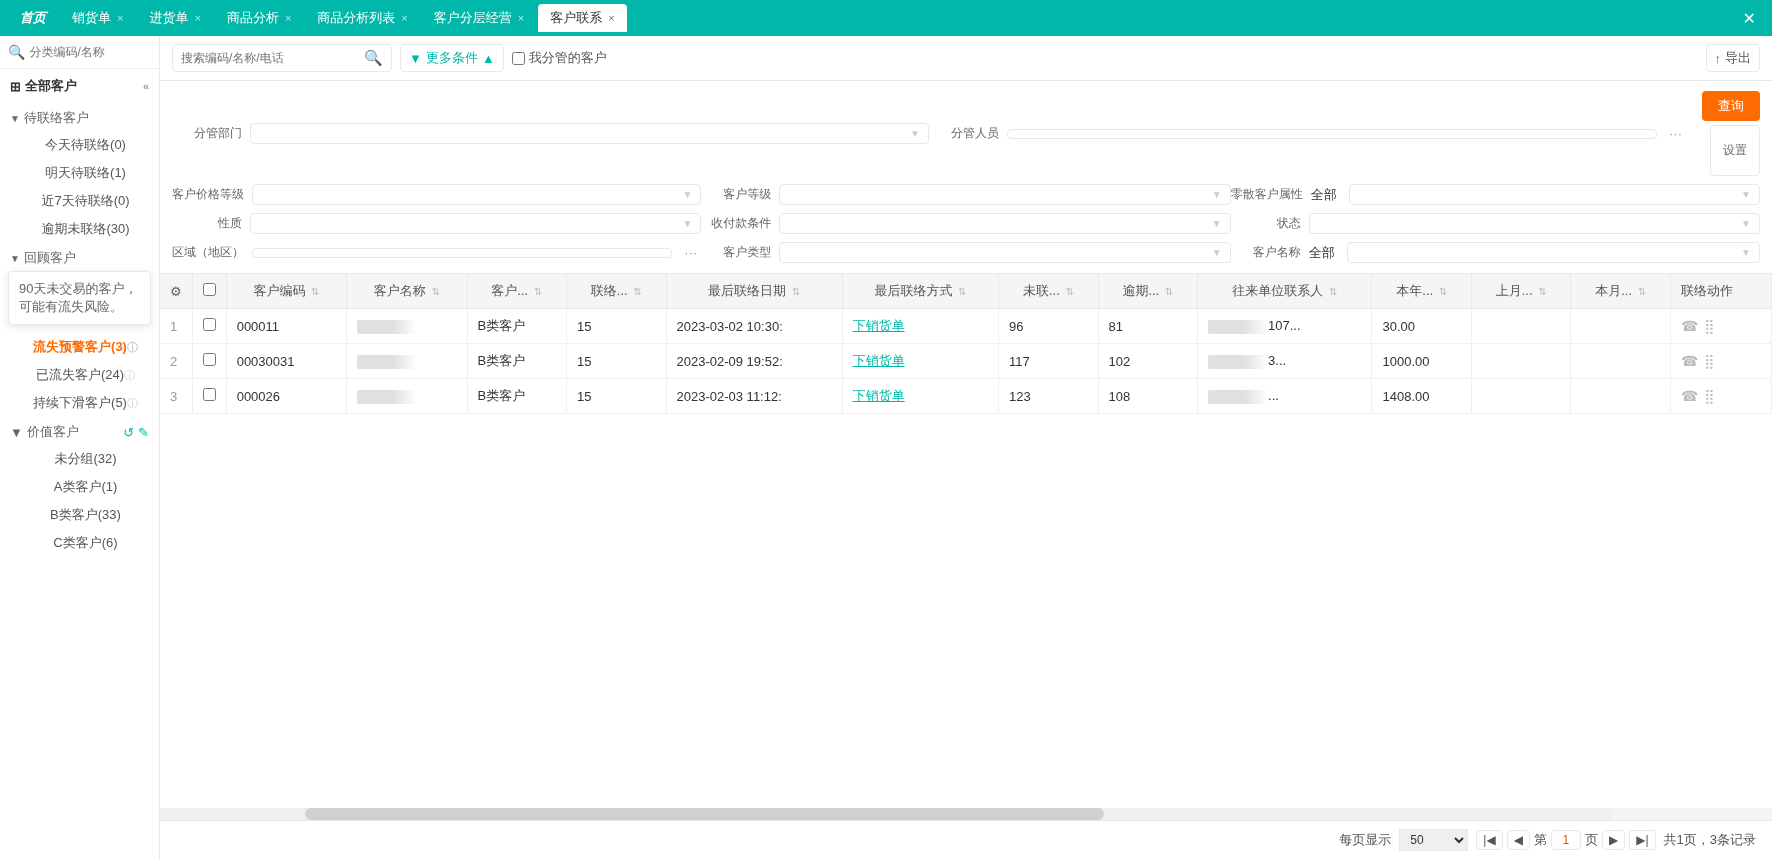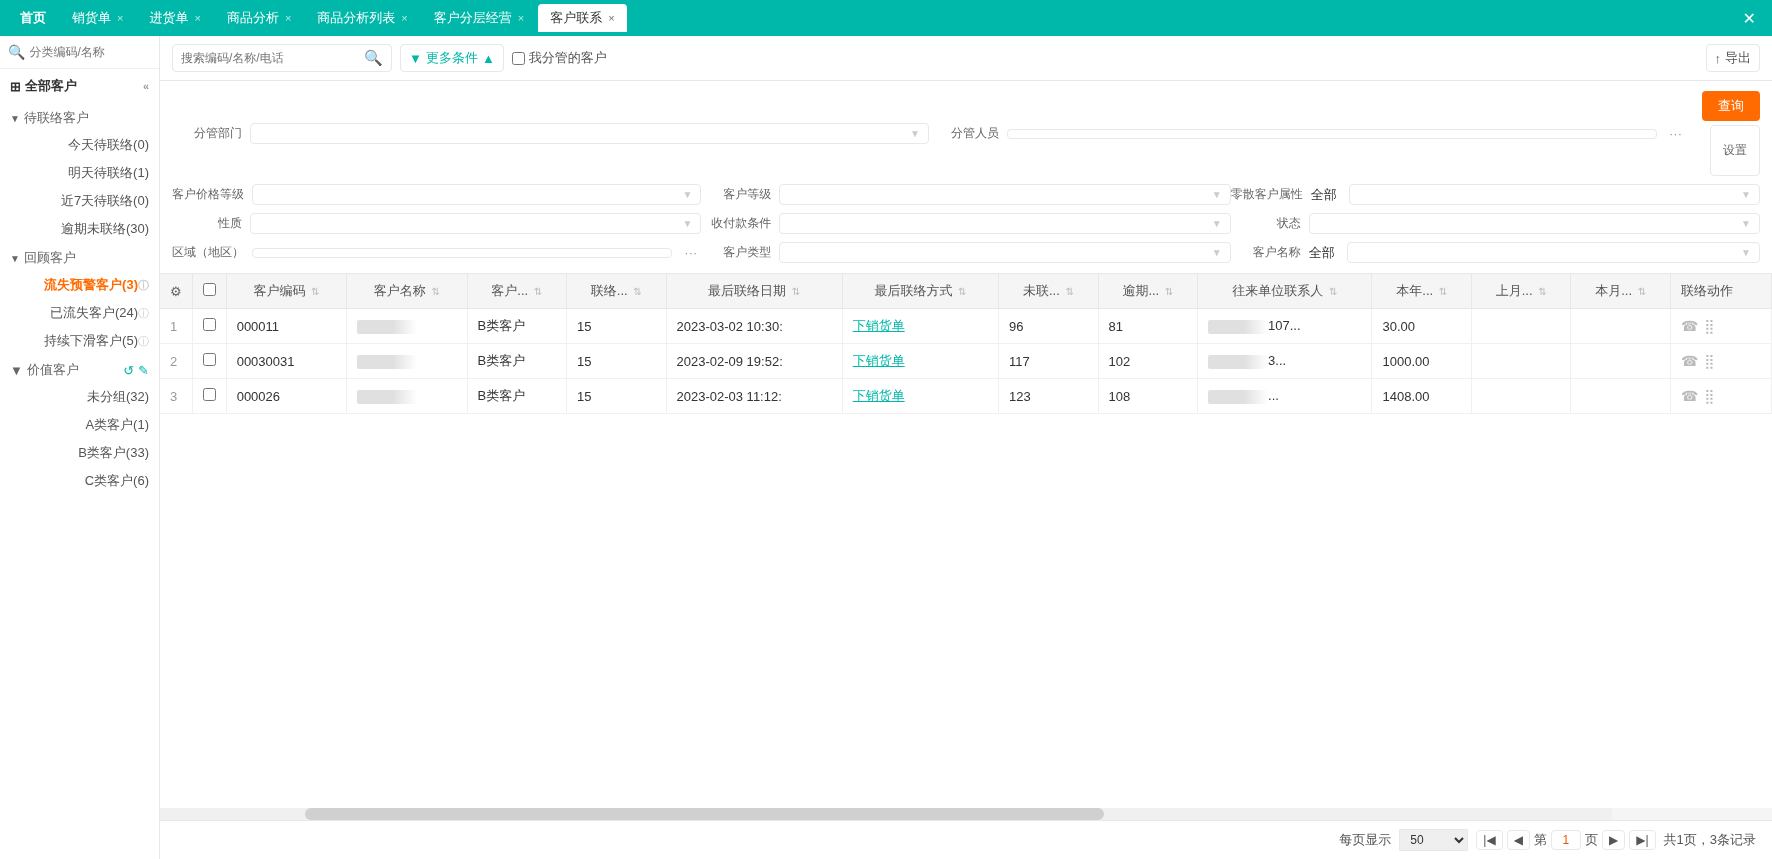"首页" .tab-item.home { font-style: none -> italic }
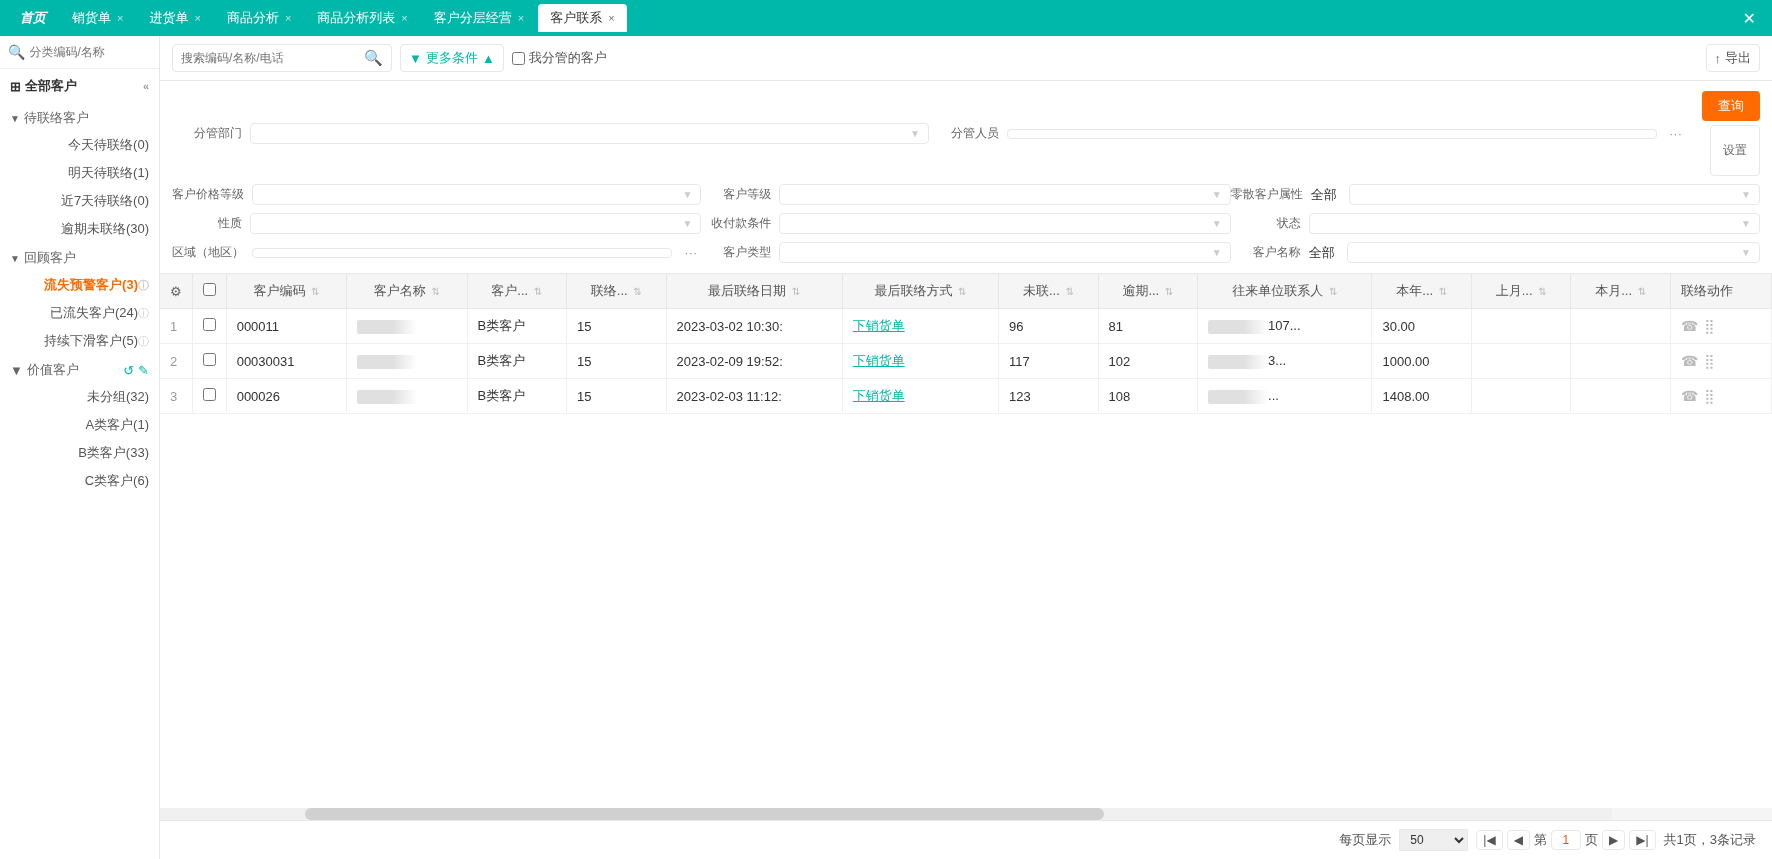"今天待联络(0)" .sidebar-item { justify-content: flex-end -> center }
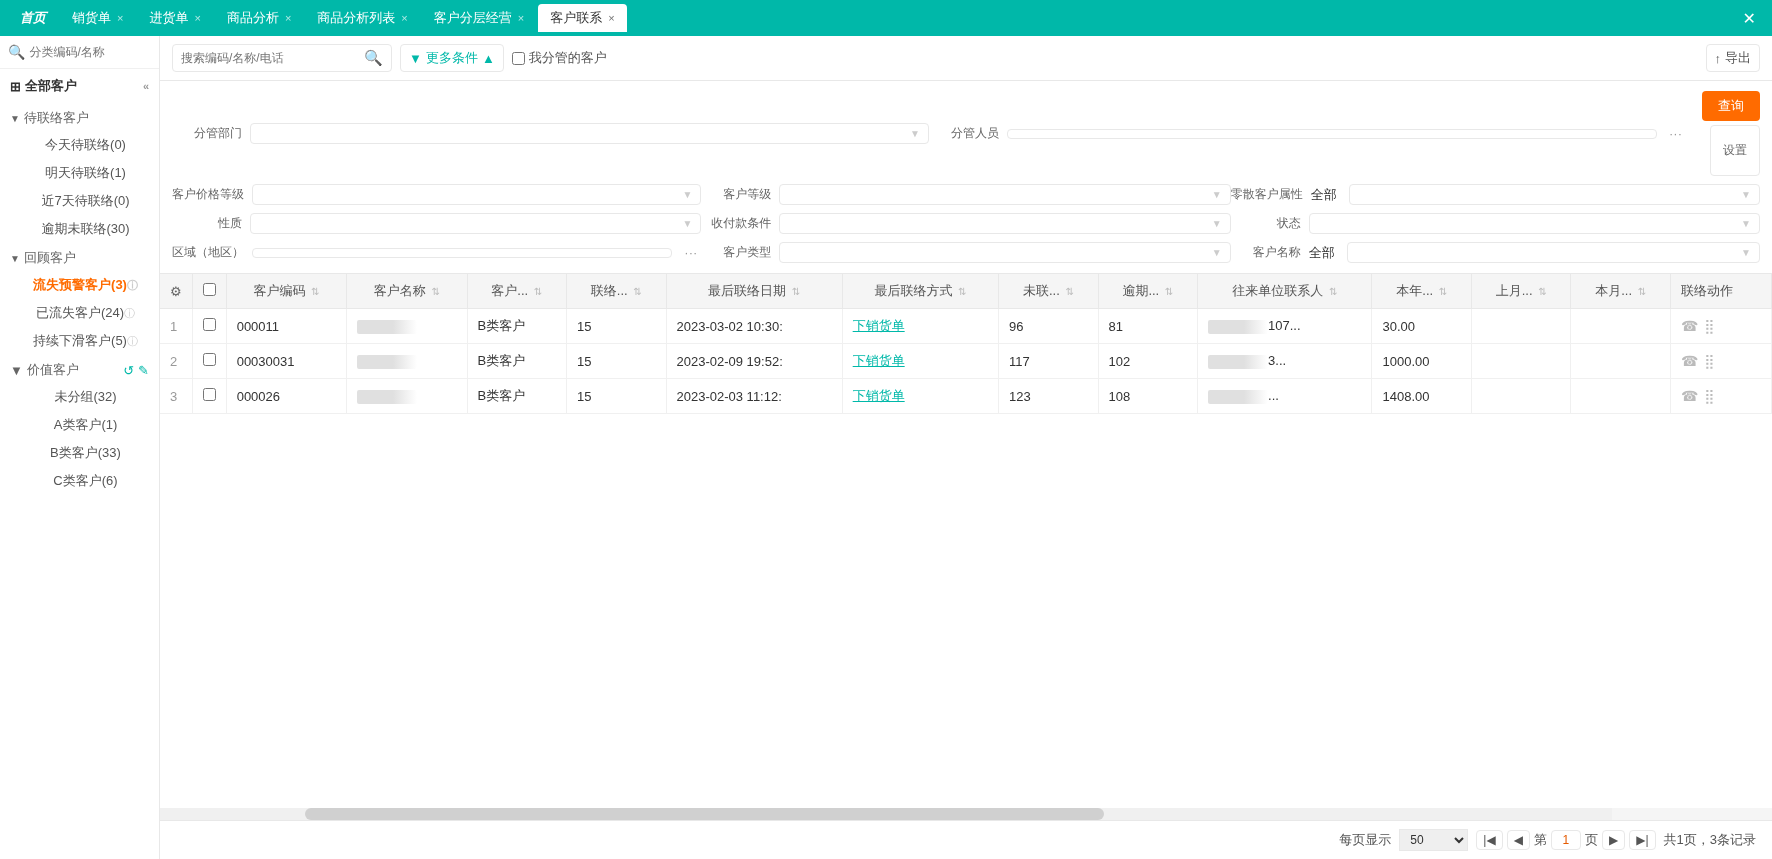"90天未交易的客户，可能有流失风险。" div.tooltip-box { html: none -> <div> <span>90天未交易的客户，可能有流失风险。</span> </div> }
